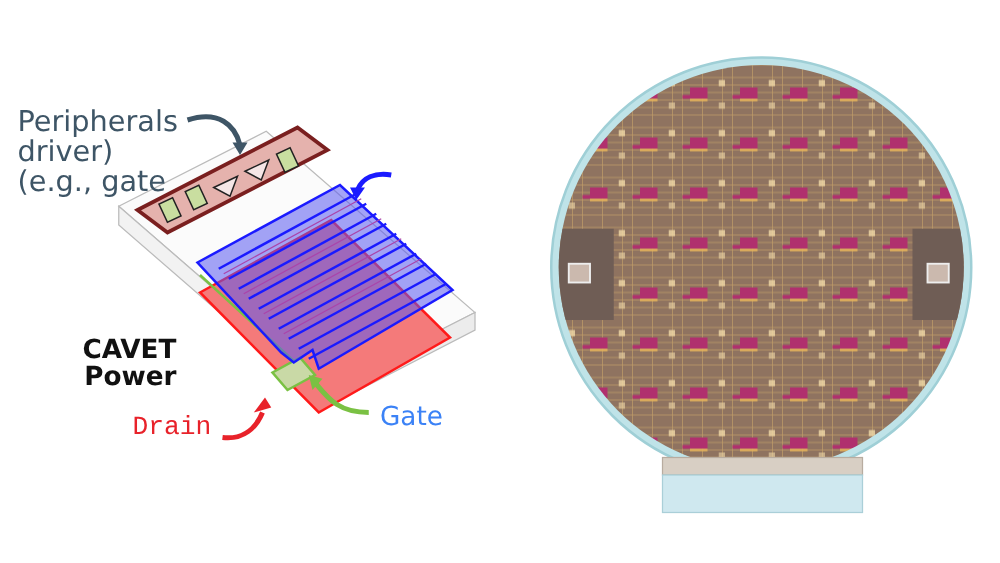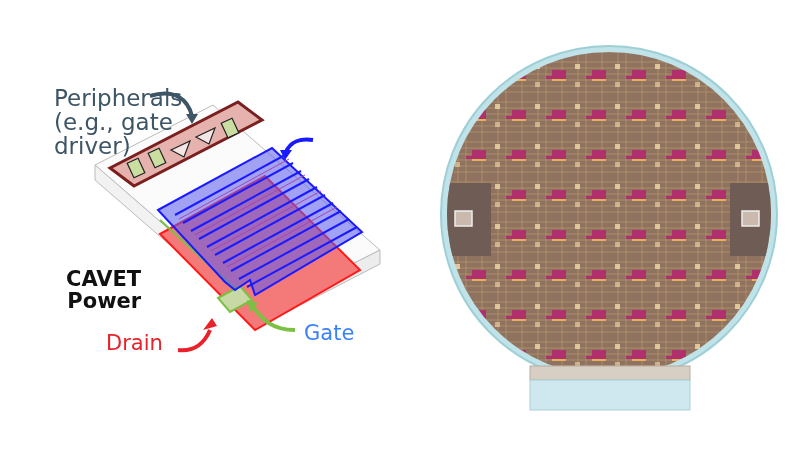"Peripherals" #periph { margin-left: 40px -> none }
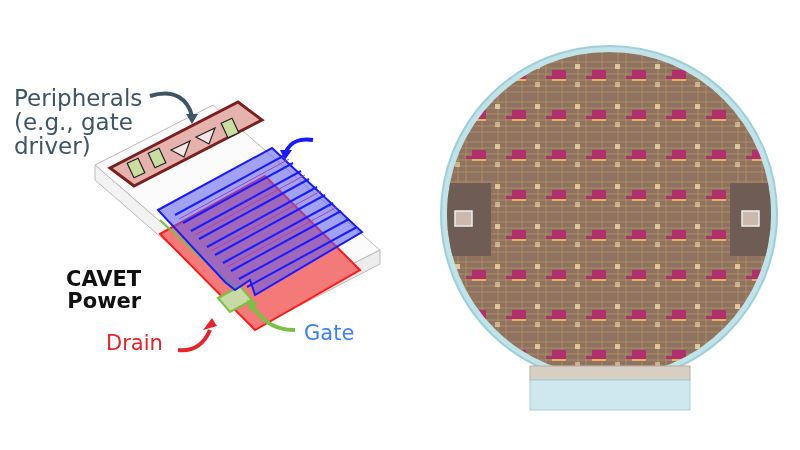"(e.g., gate" span { order: before "driver)" -> after "driver)" }
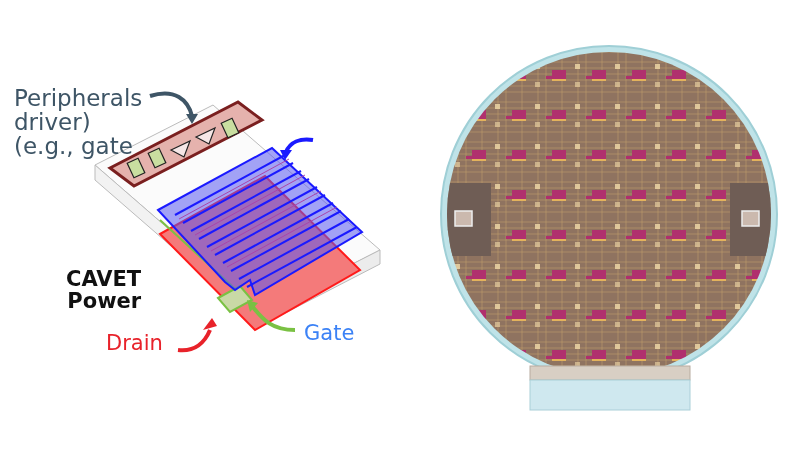"Drain" #drain { font-family: none -> Liberation Mono, monospace }
